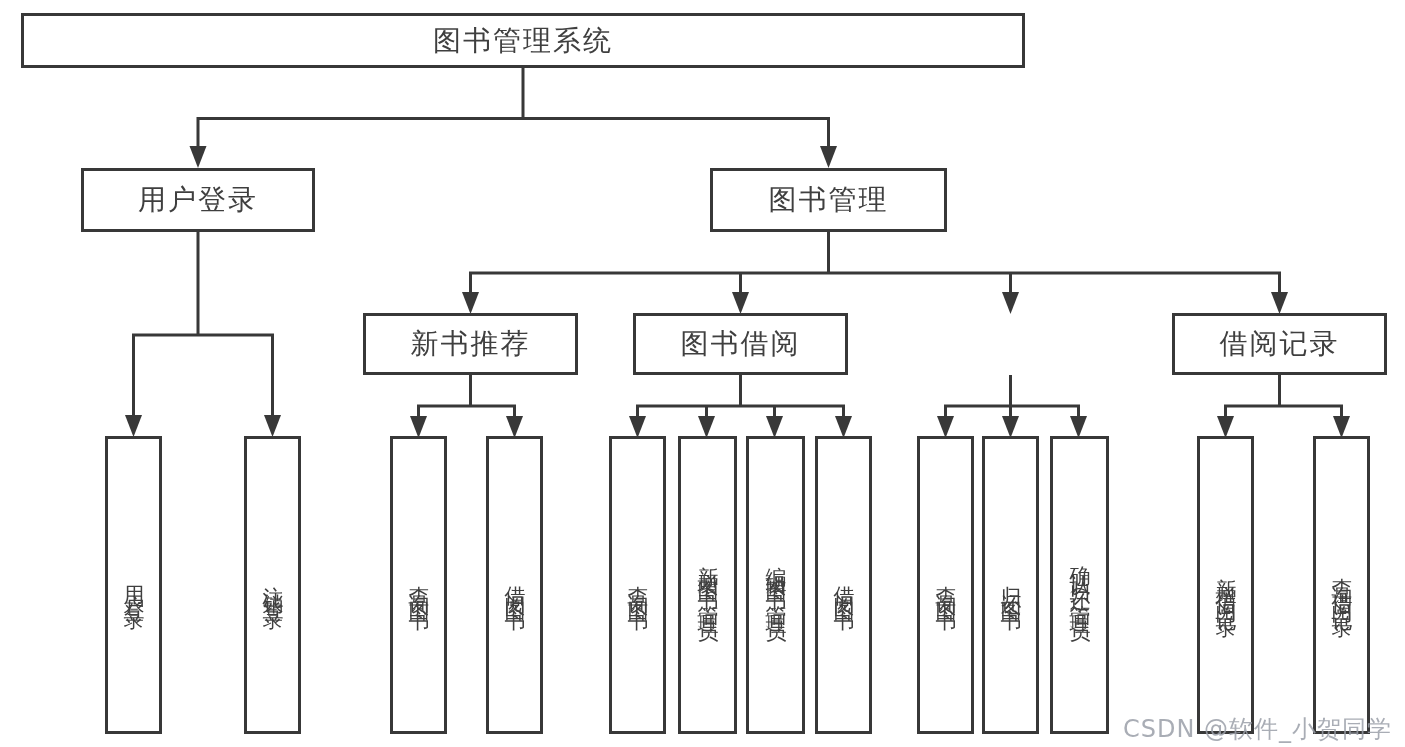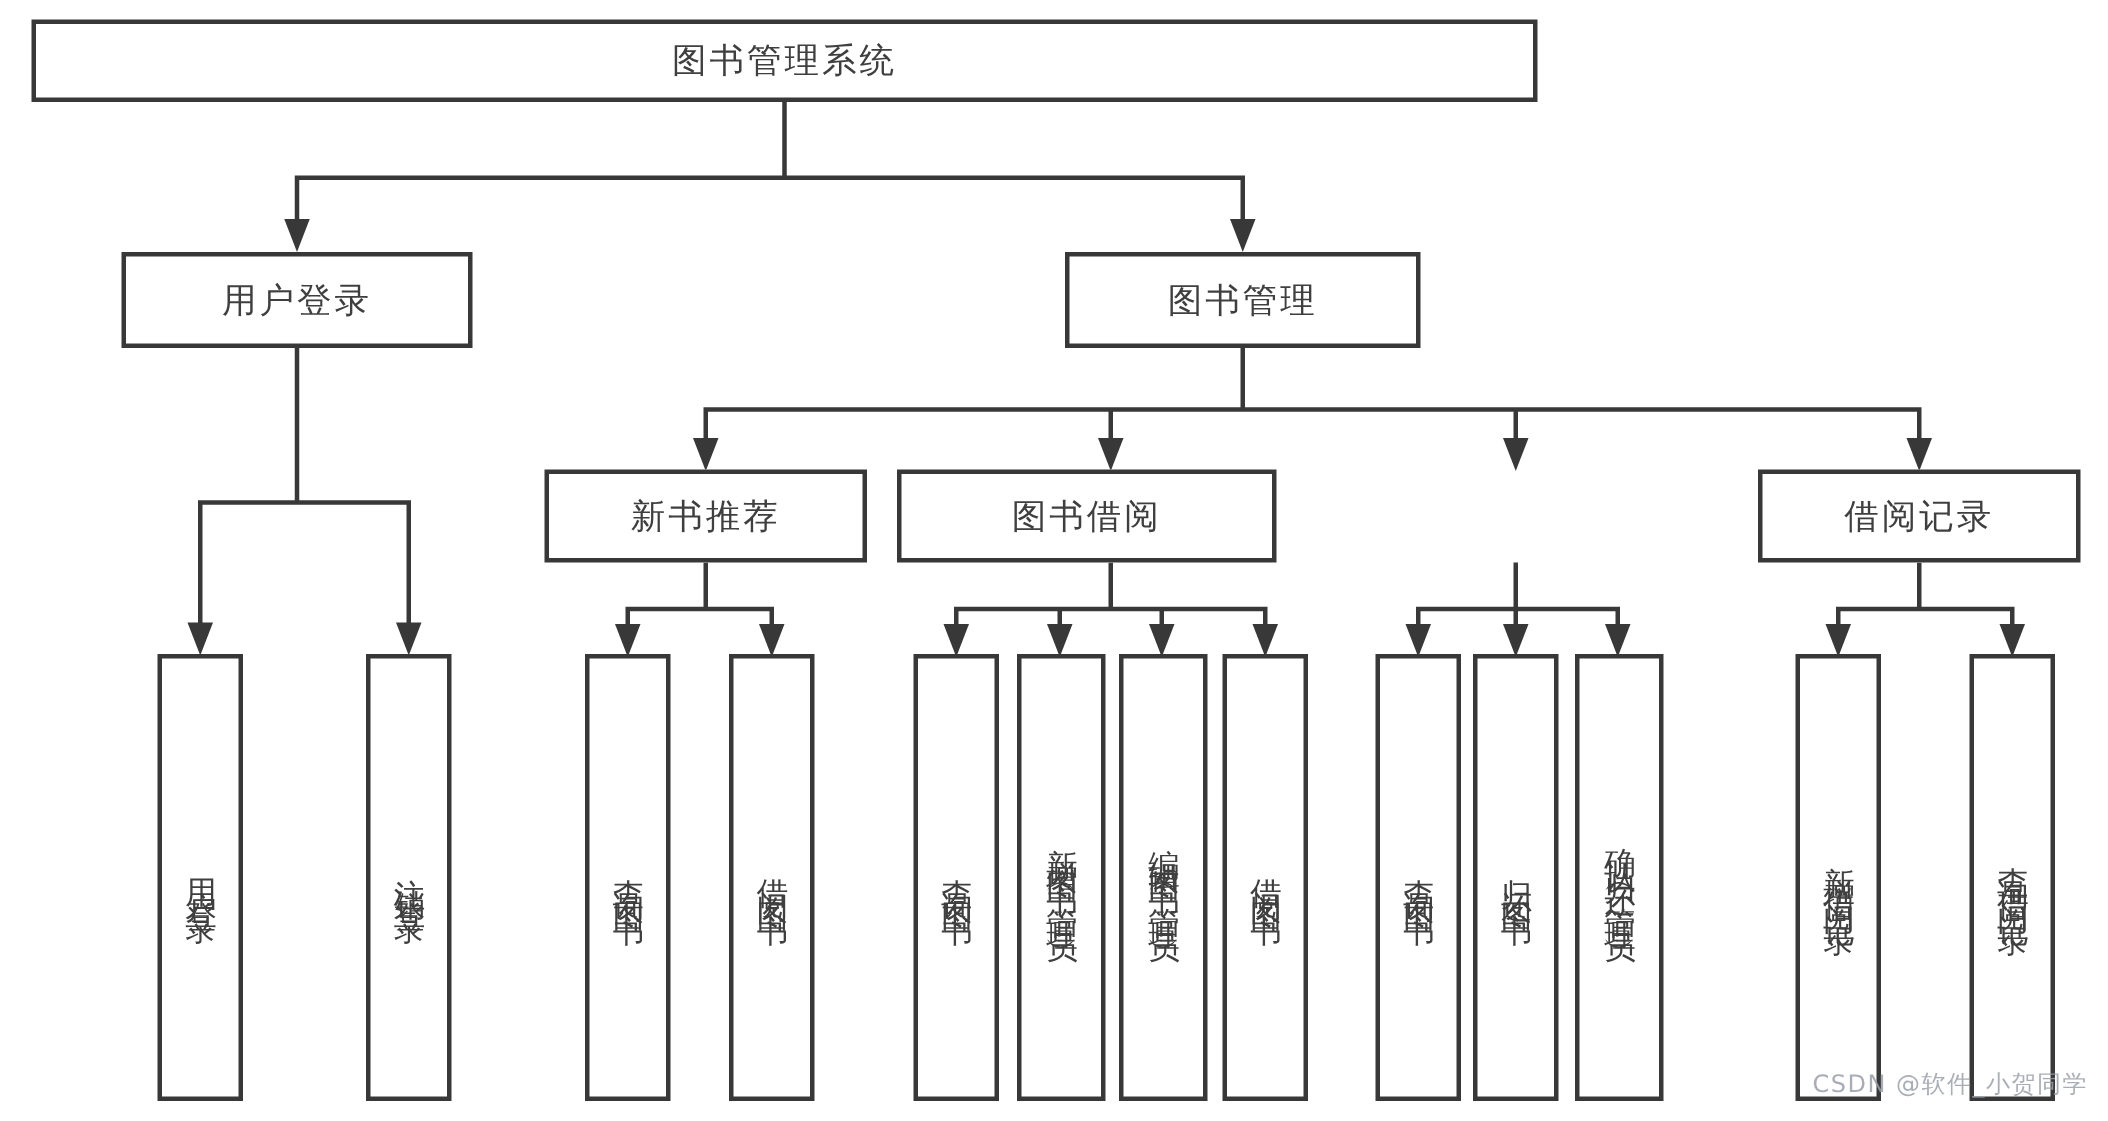"图书管理系统" .hlabel { font-size: 23px -> 28px }
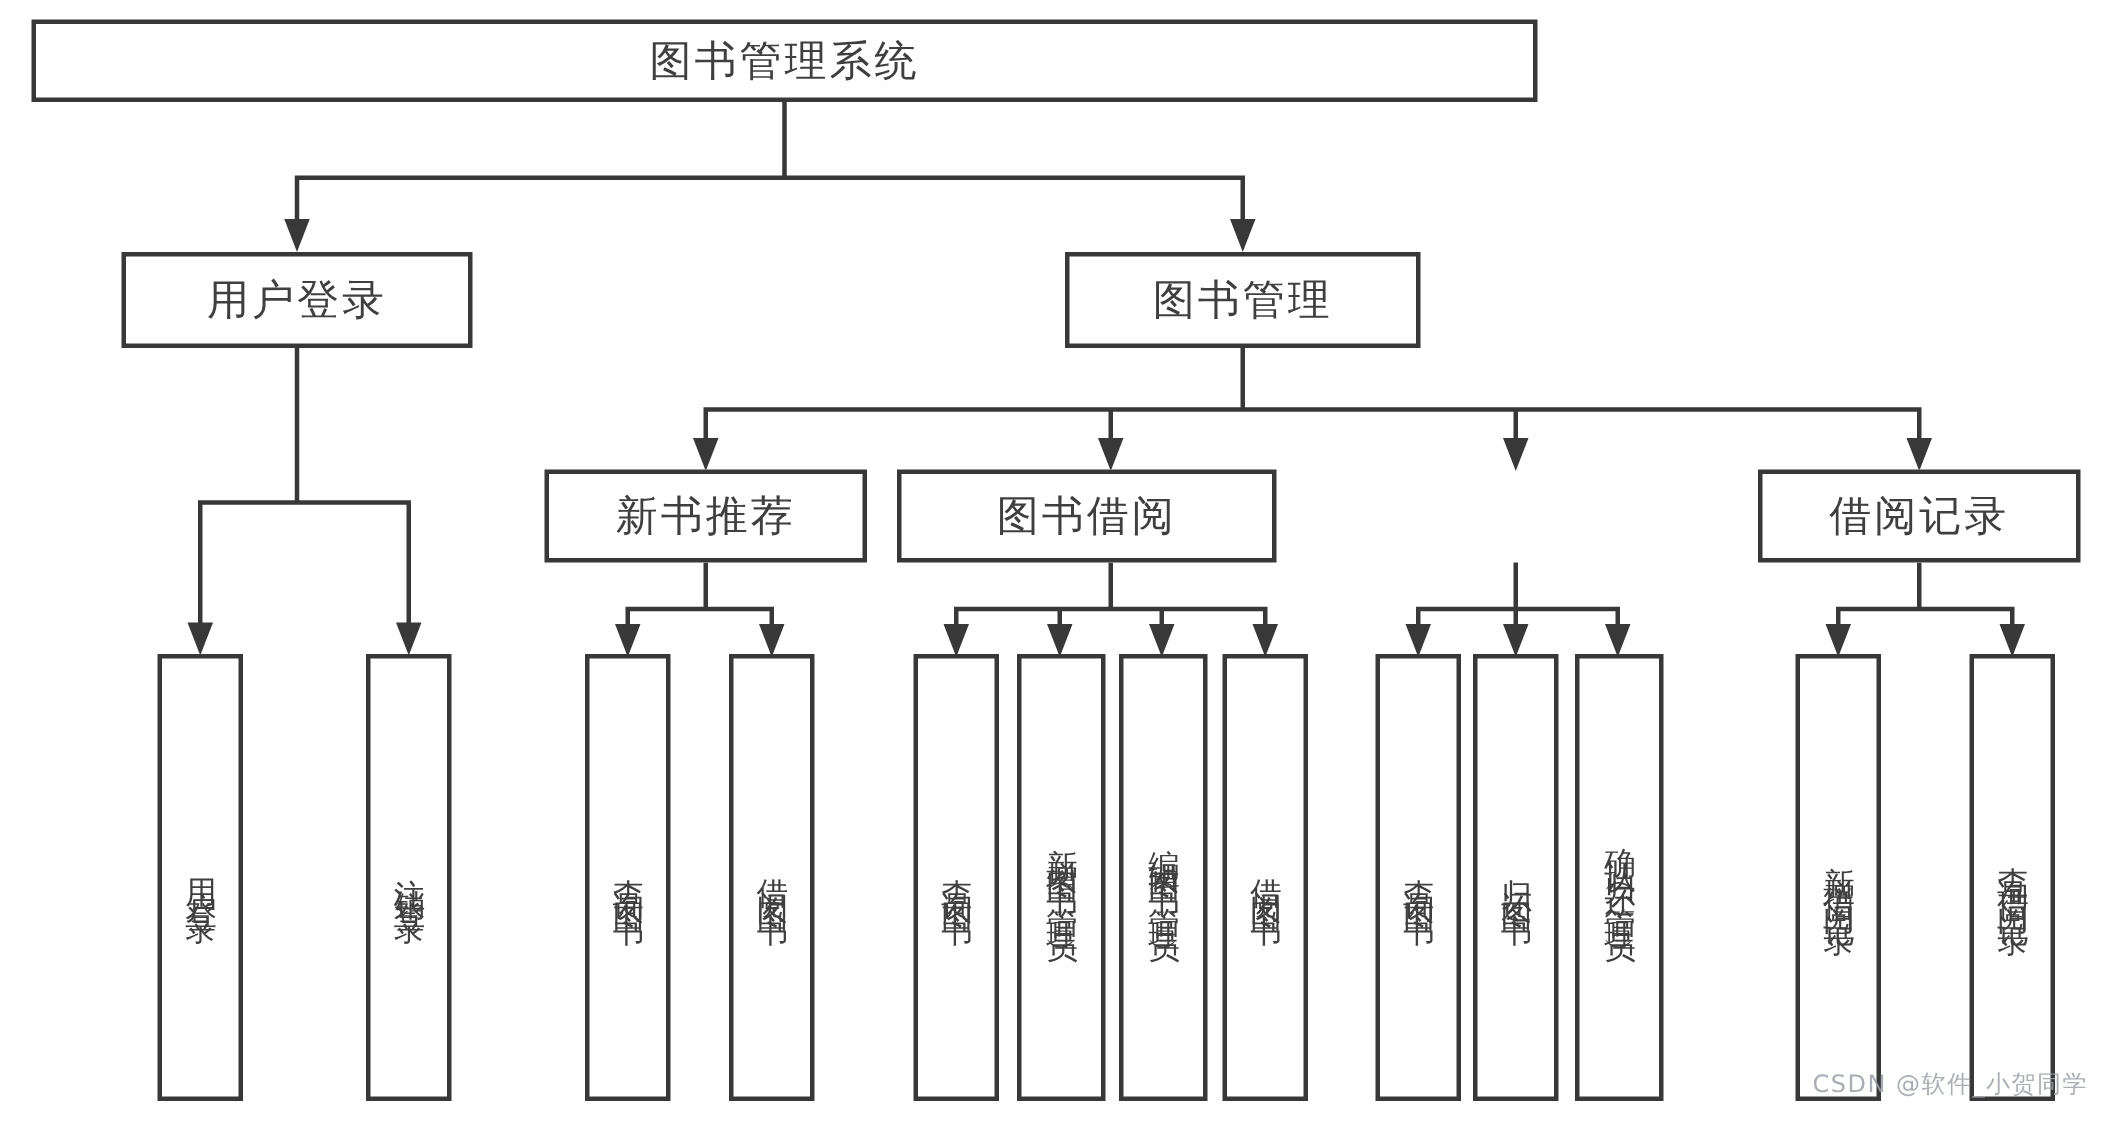"图书借阅" div.box { left: 598px -> 633px; width: 253px -> 215px }
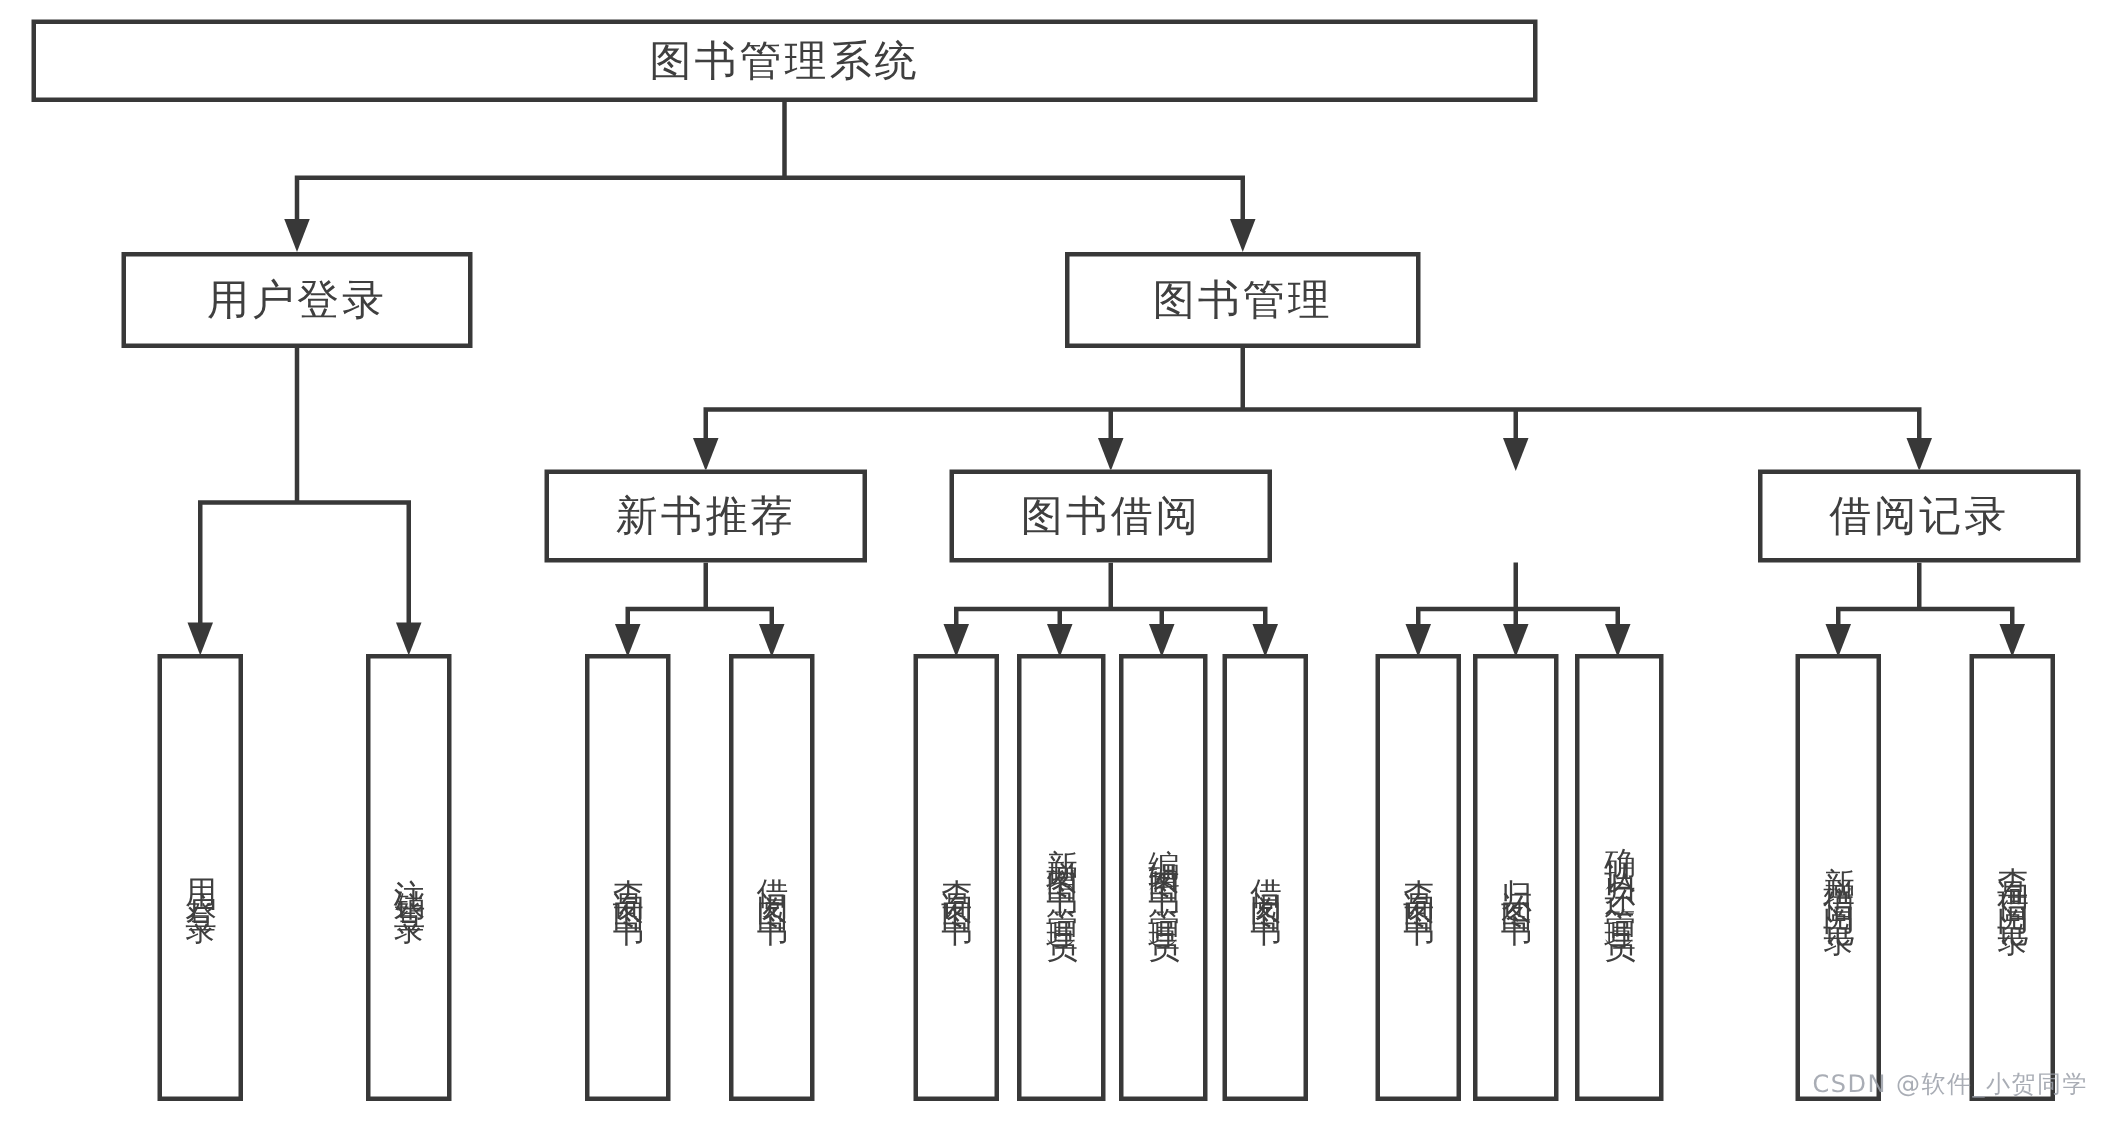"CSDN @软件_小贺同学" .watermark { font-size: 16px -> 24px }
